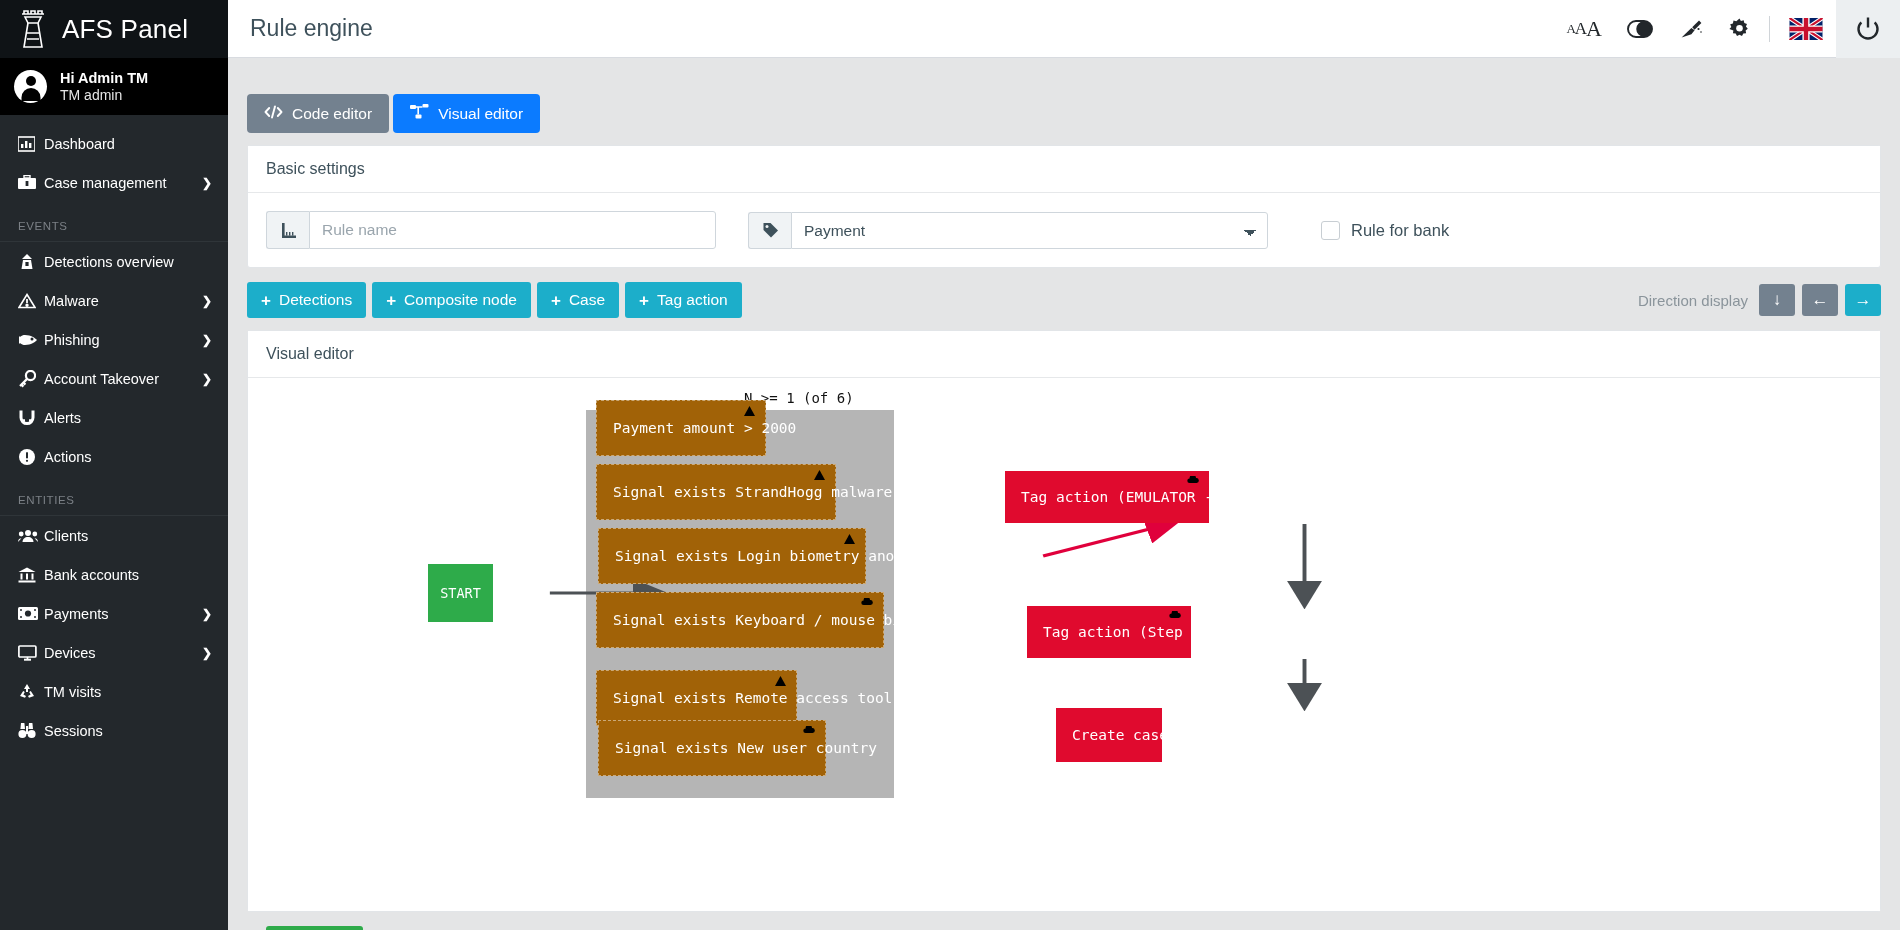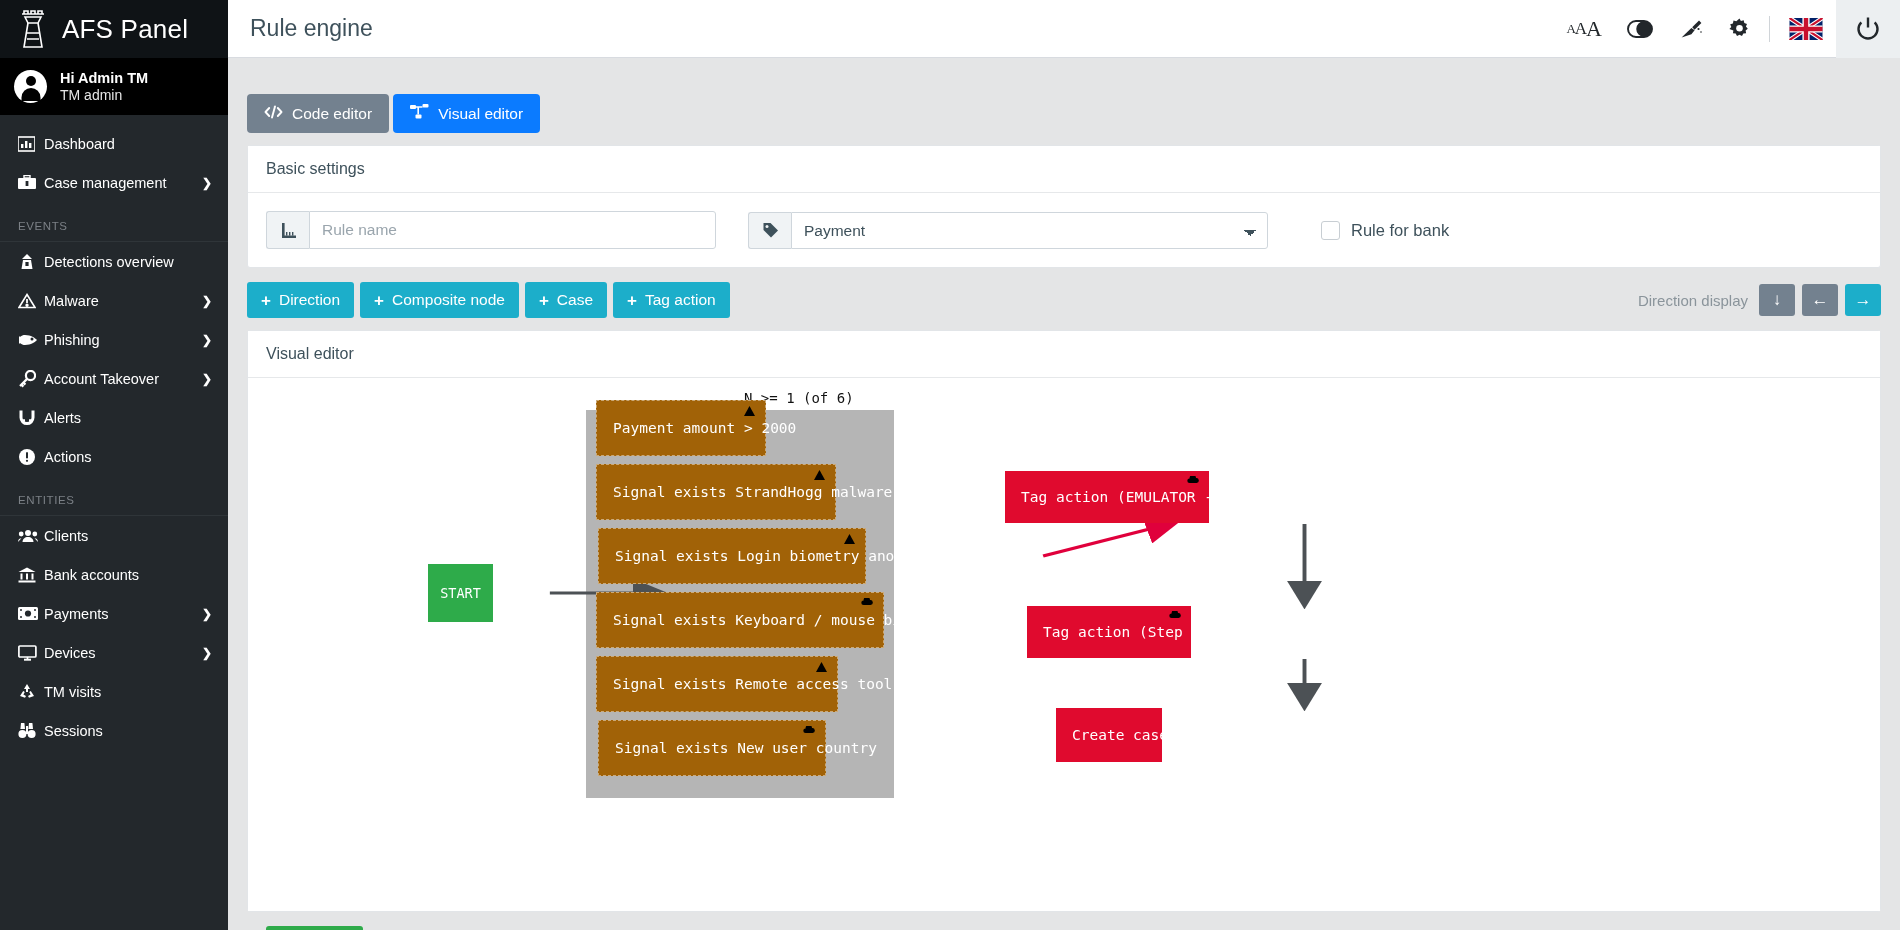"Direction" span { text: Direction -> Detections }
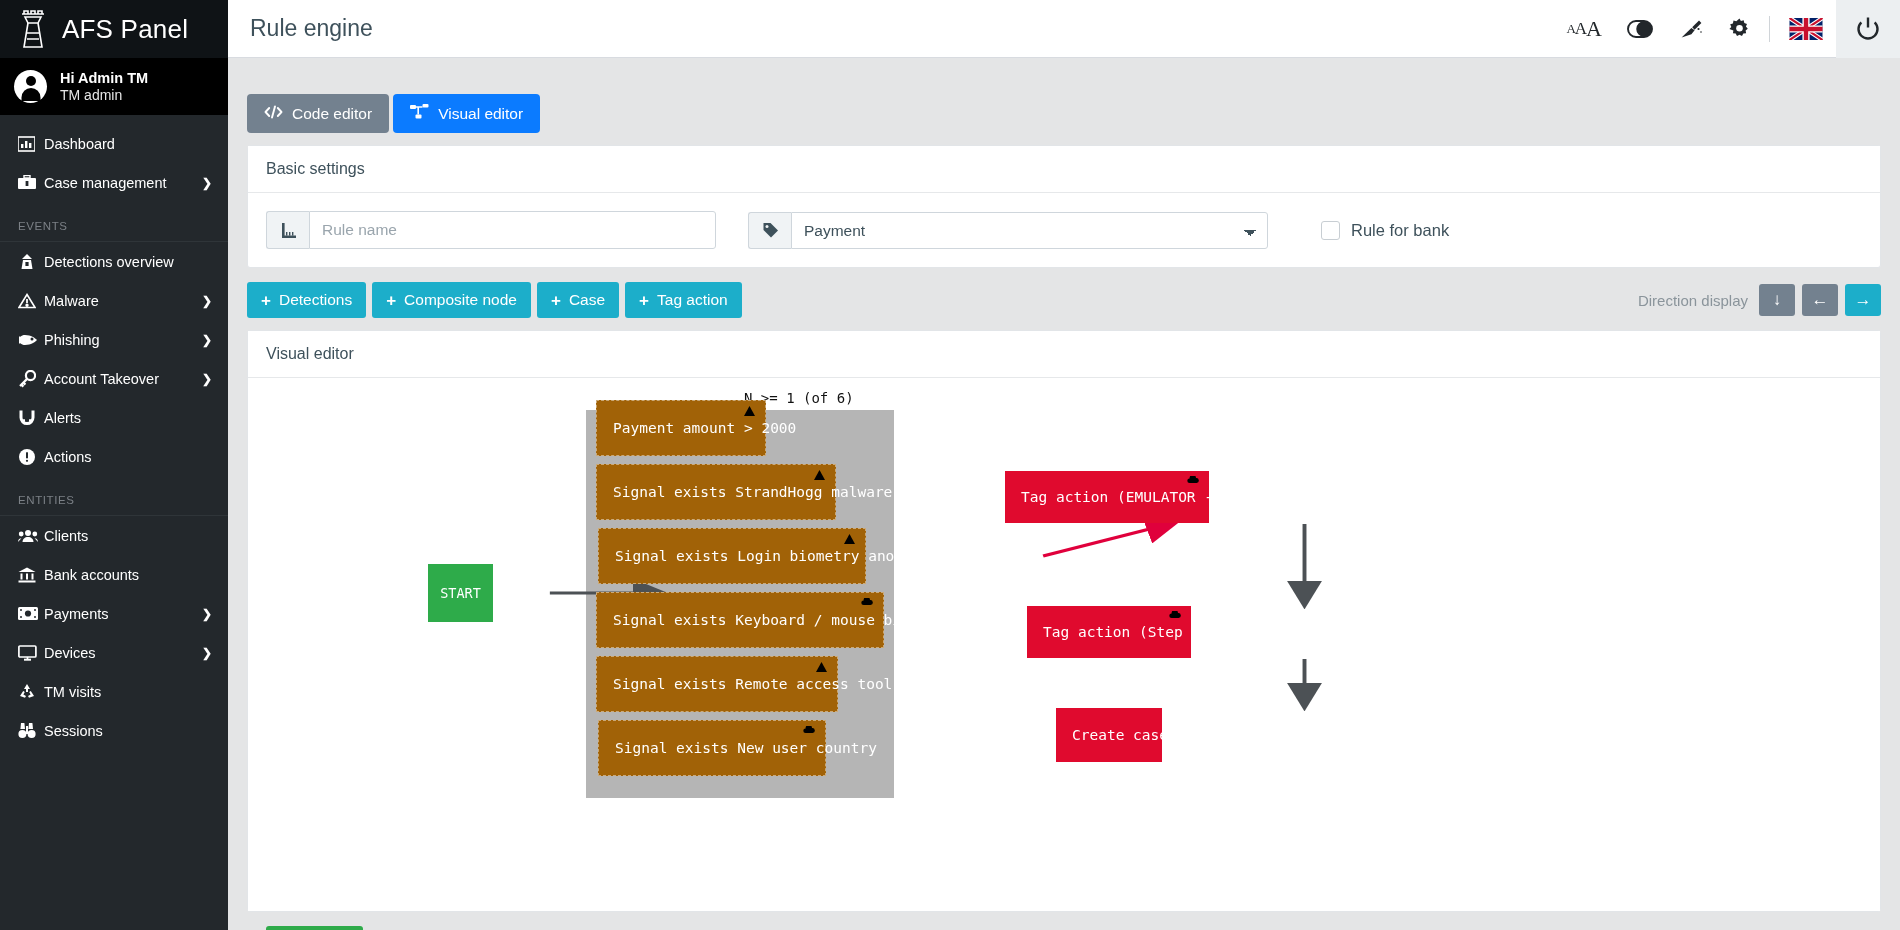"Signal exists Remote access tool" div.node { top: 278px -> 292px; width: 242px -> 201px }
